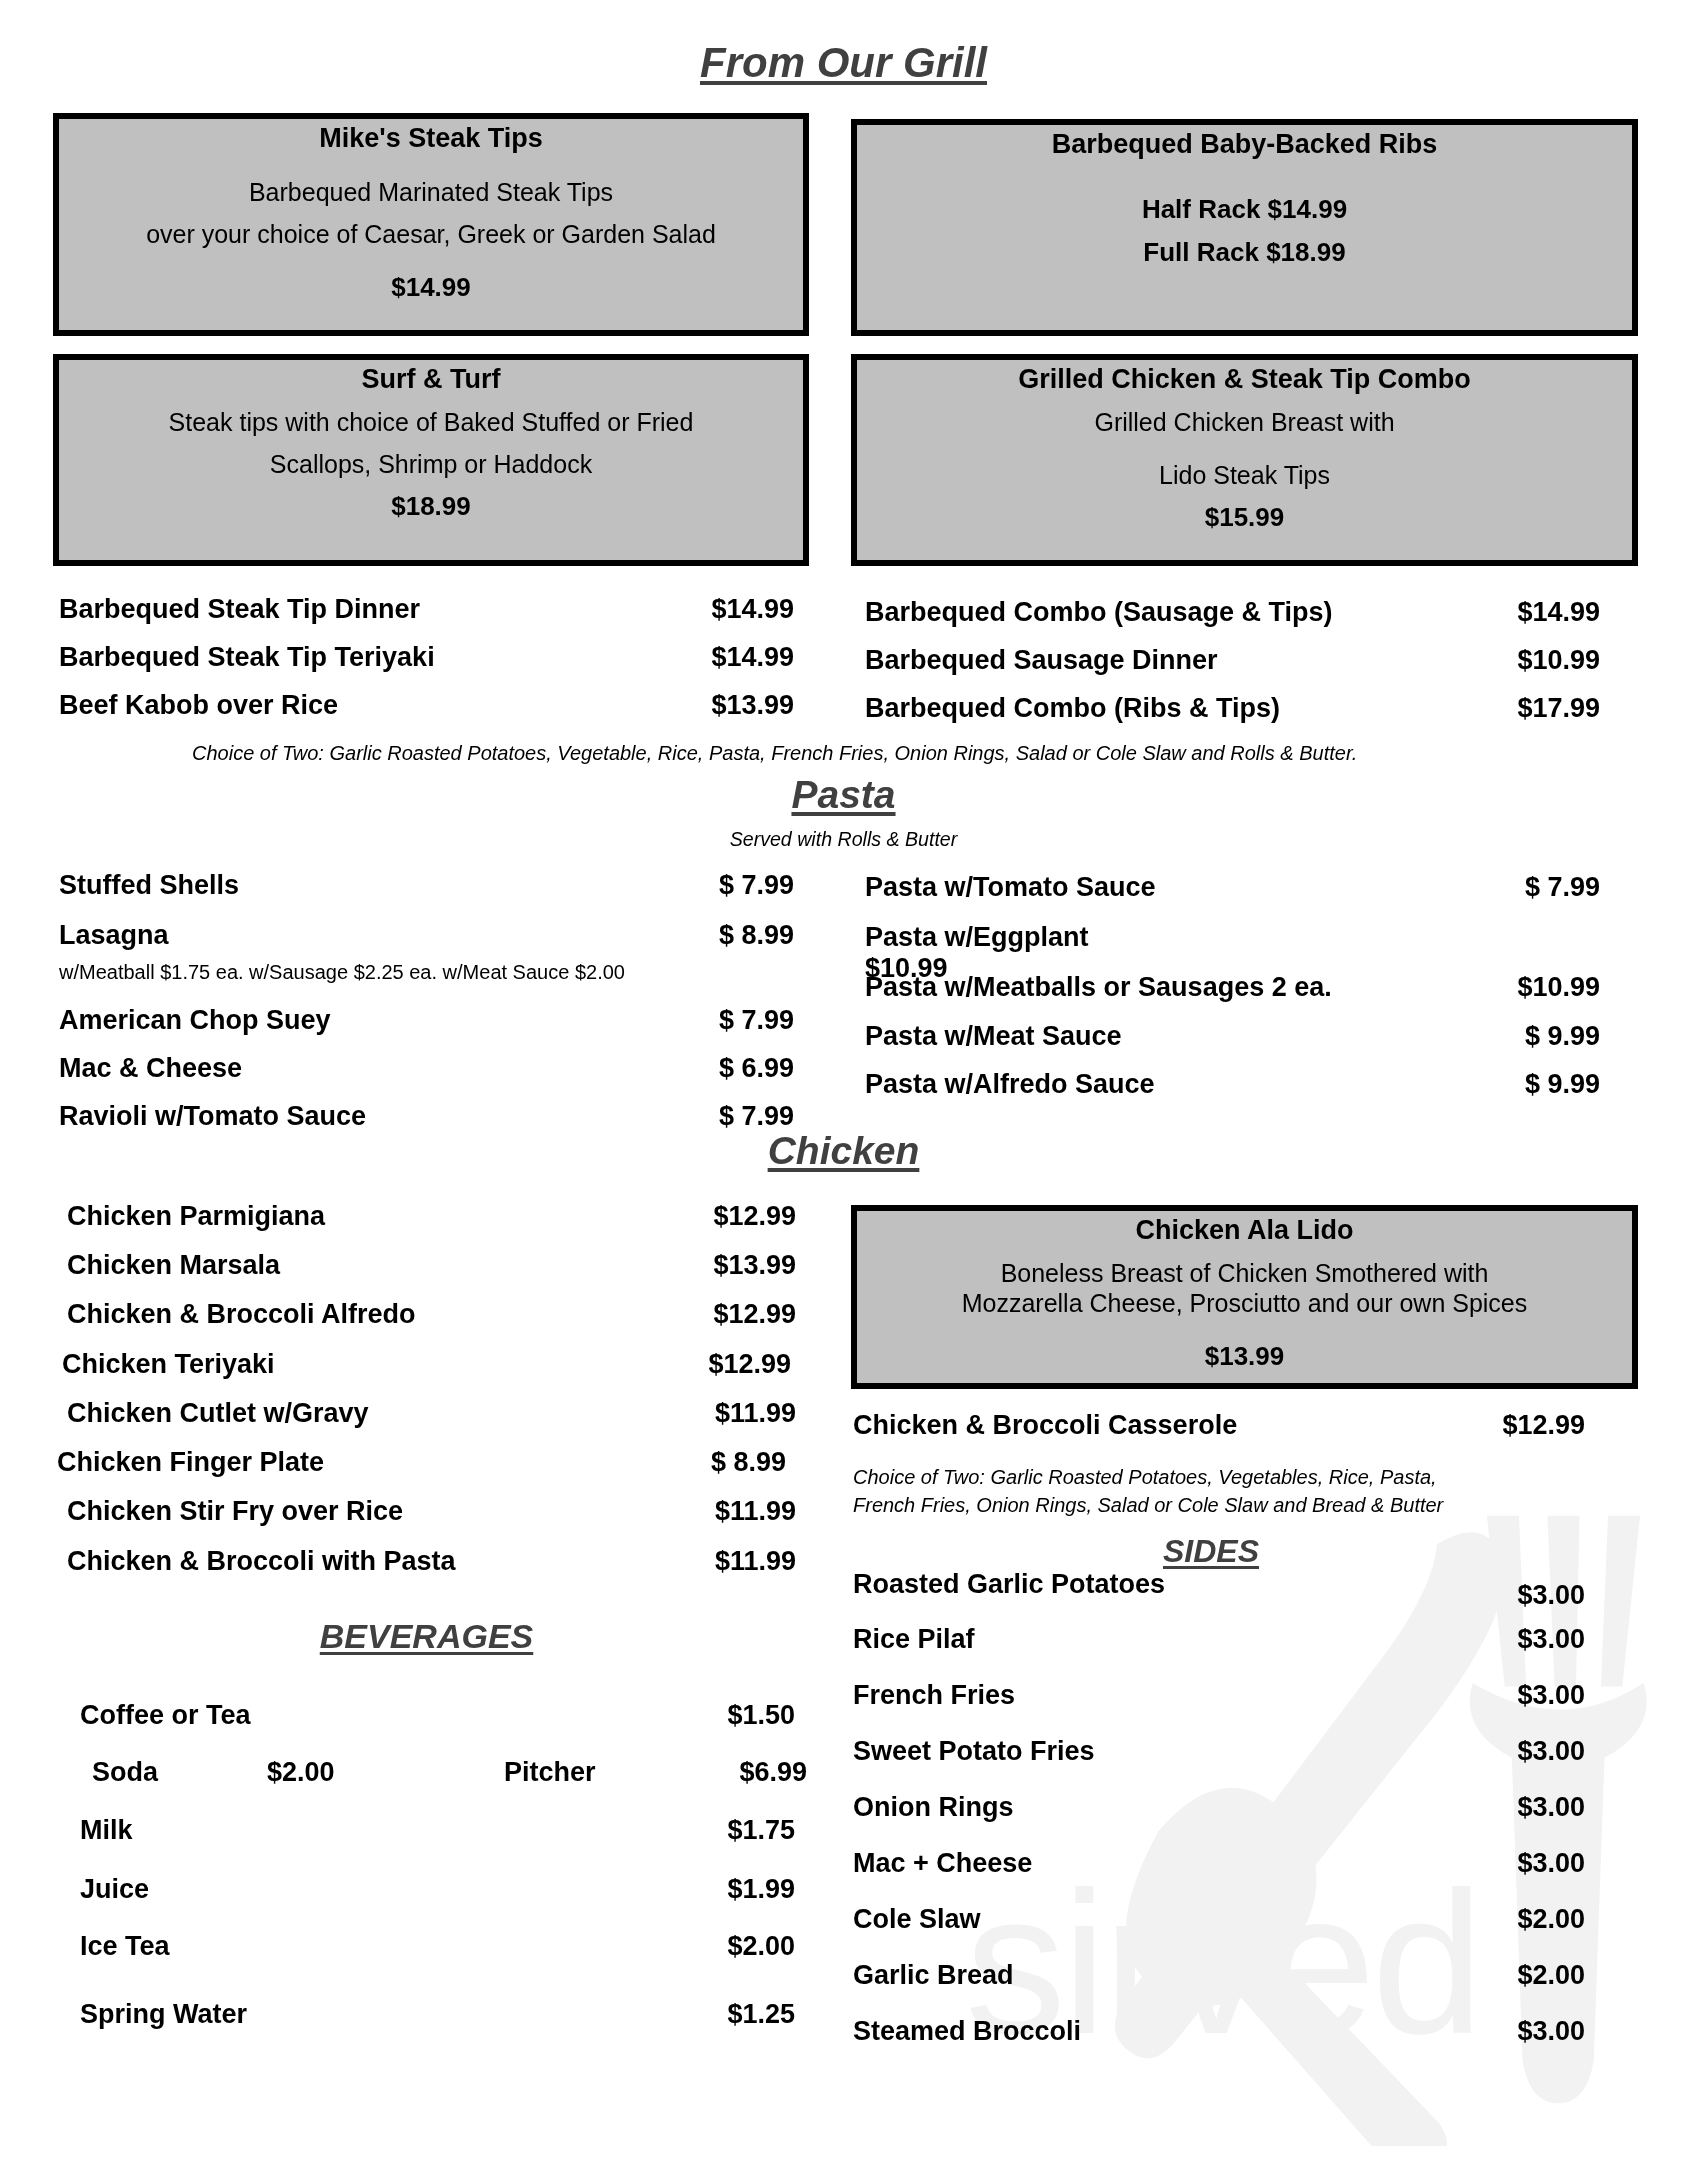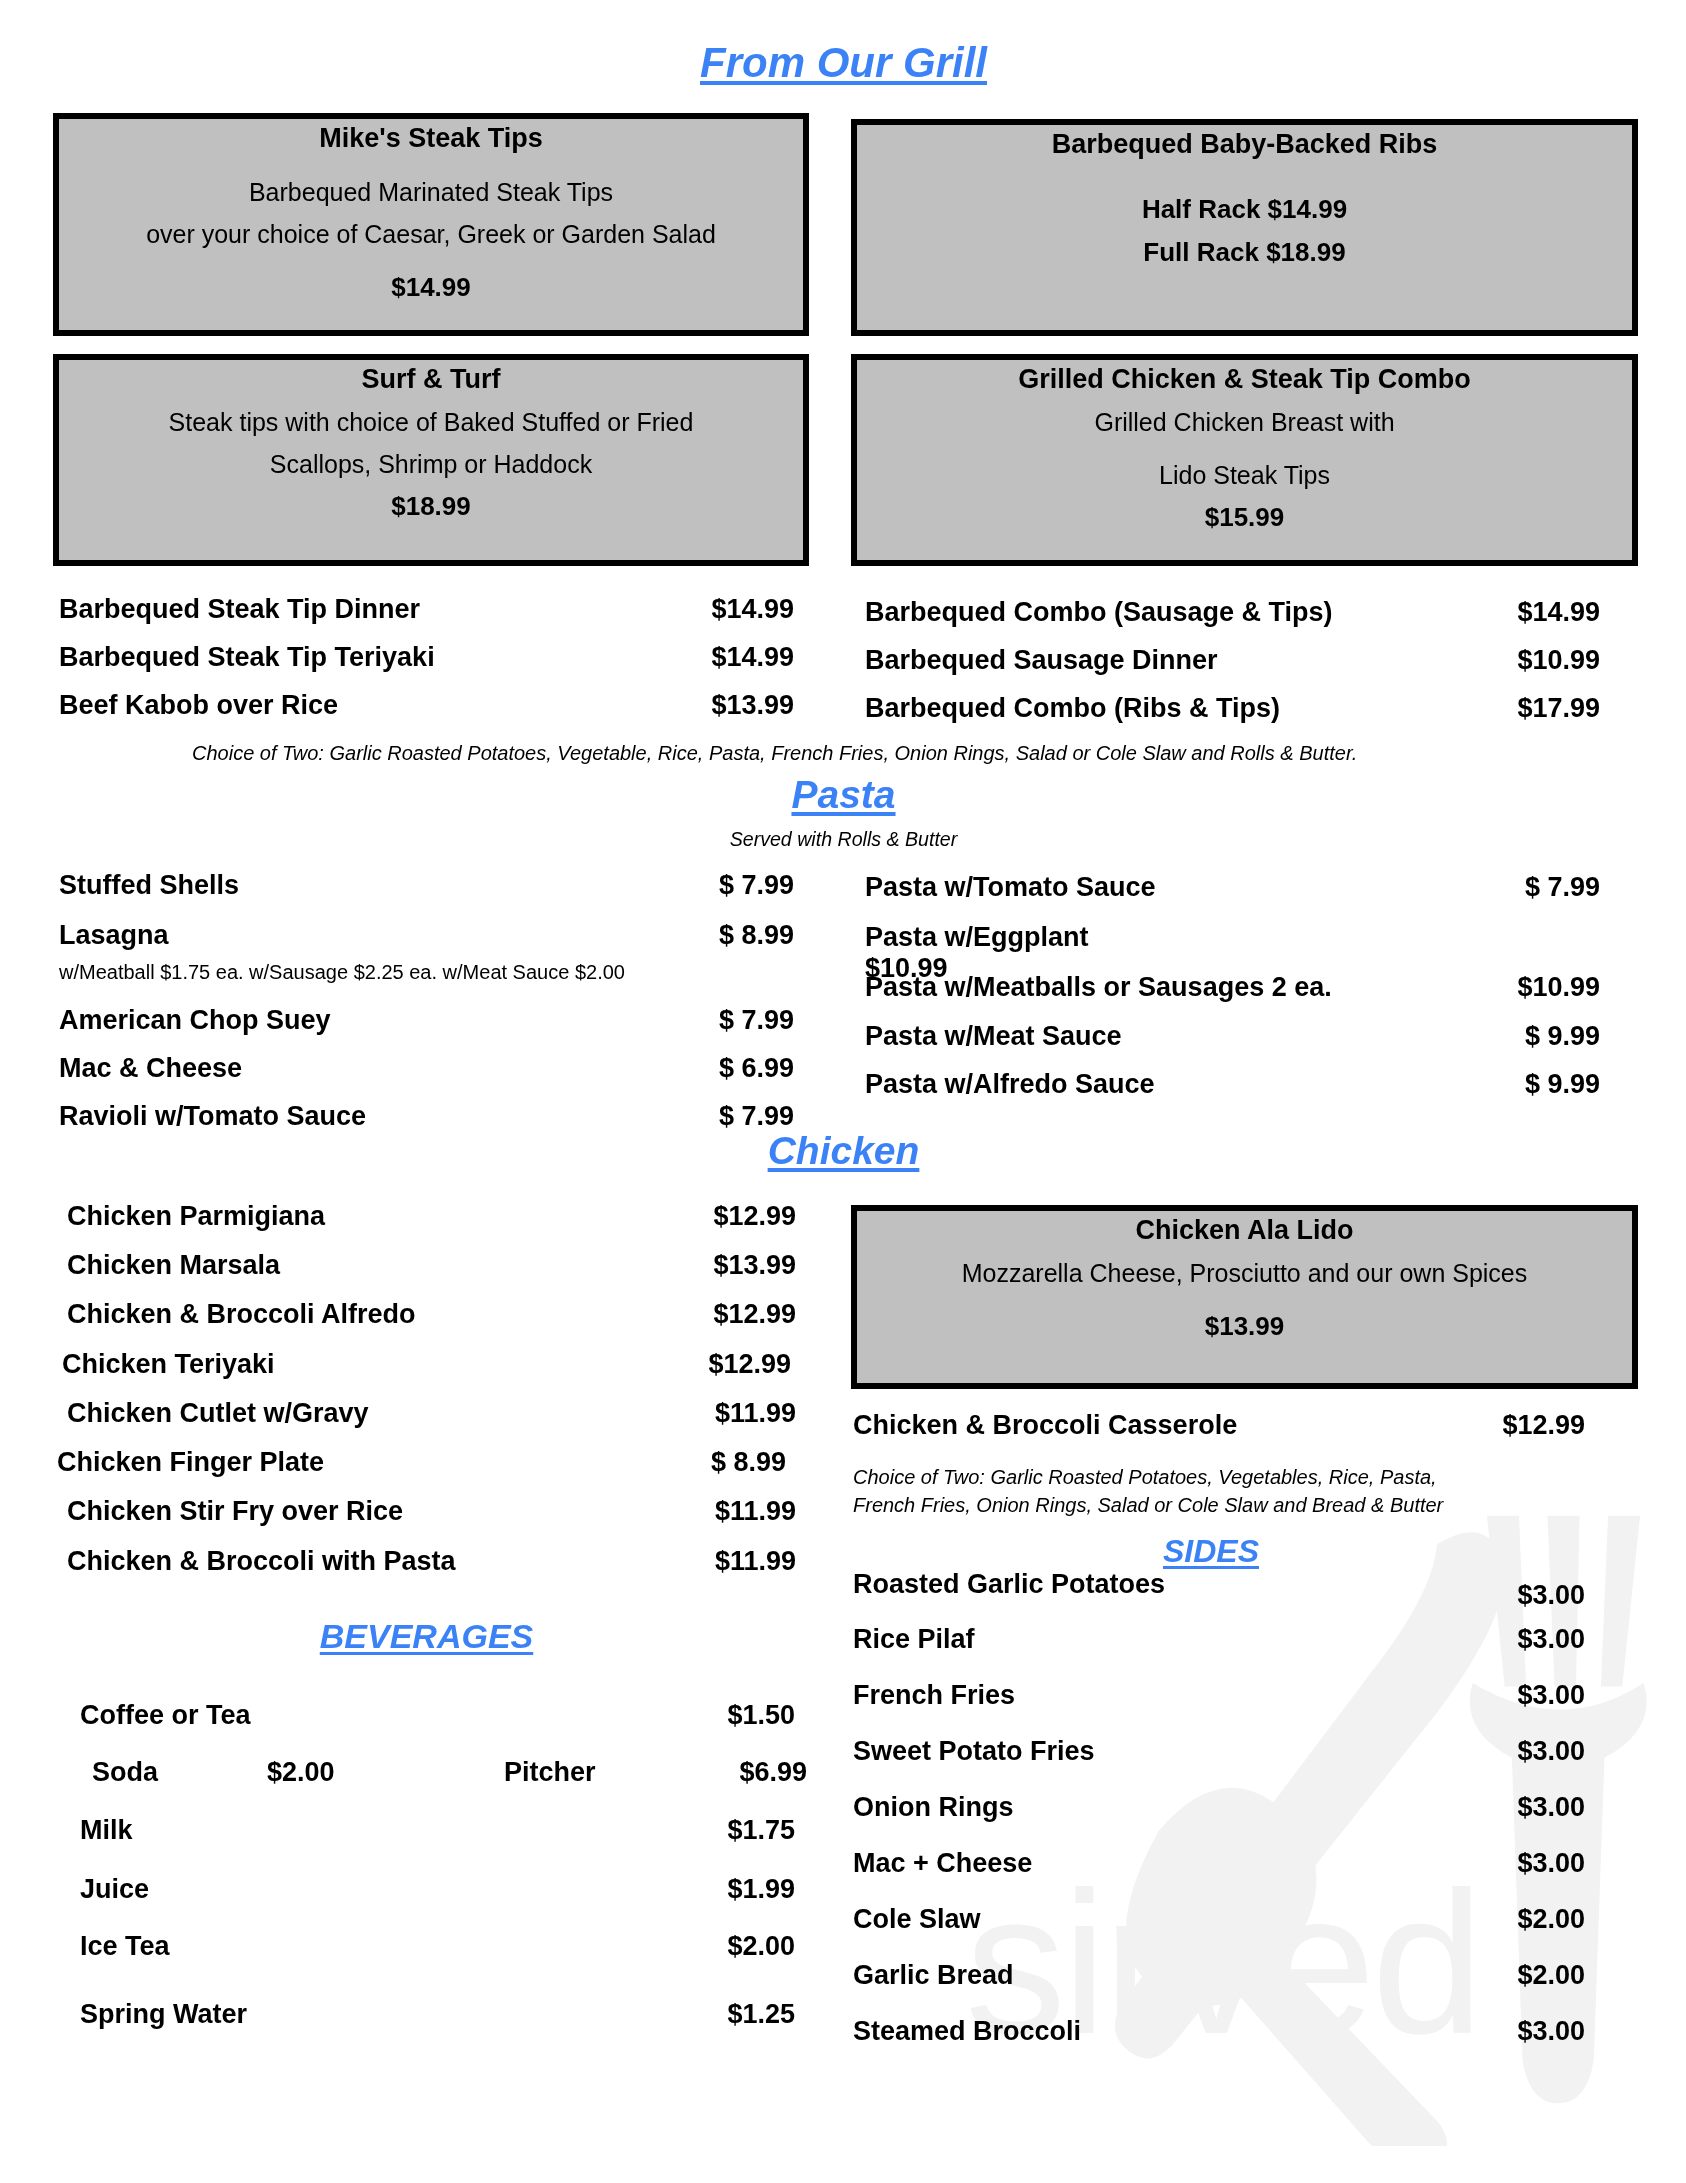"From Our Grill" .section-head { color: #3b82f6 -> #404040 }
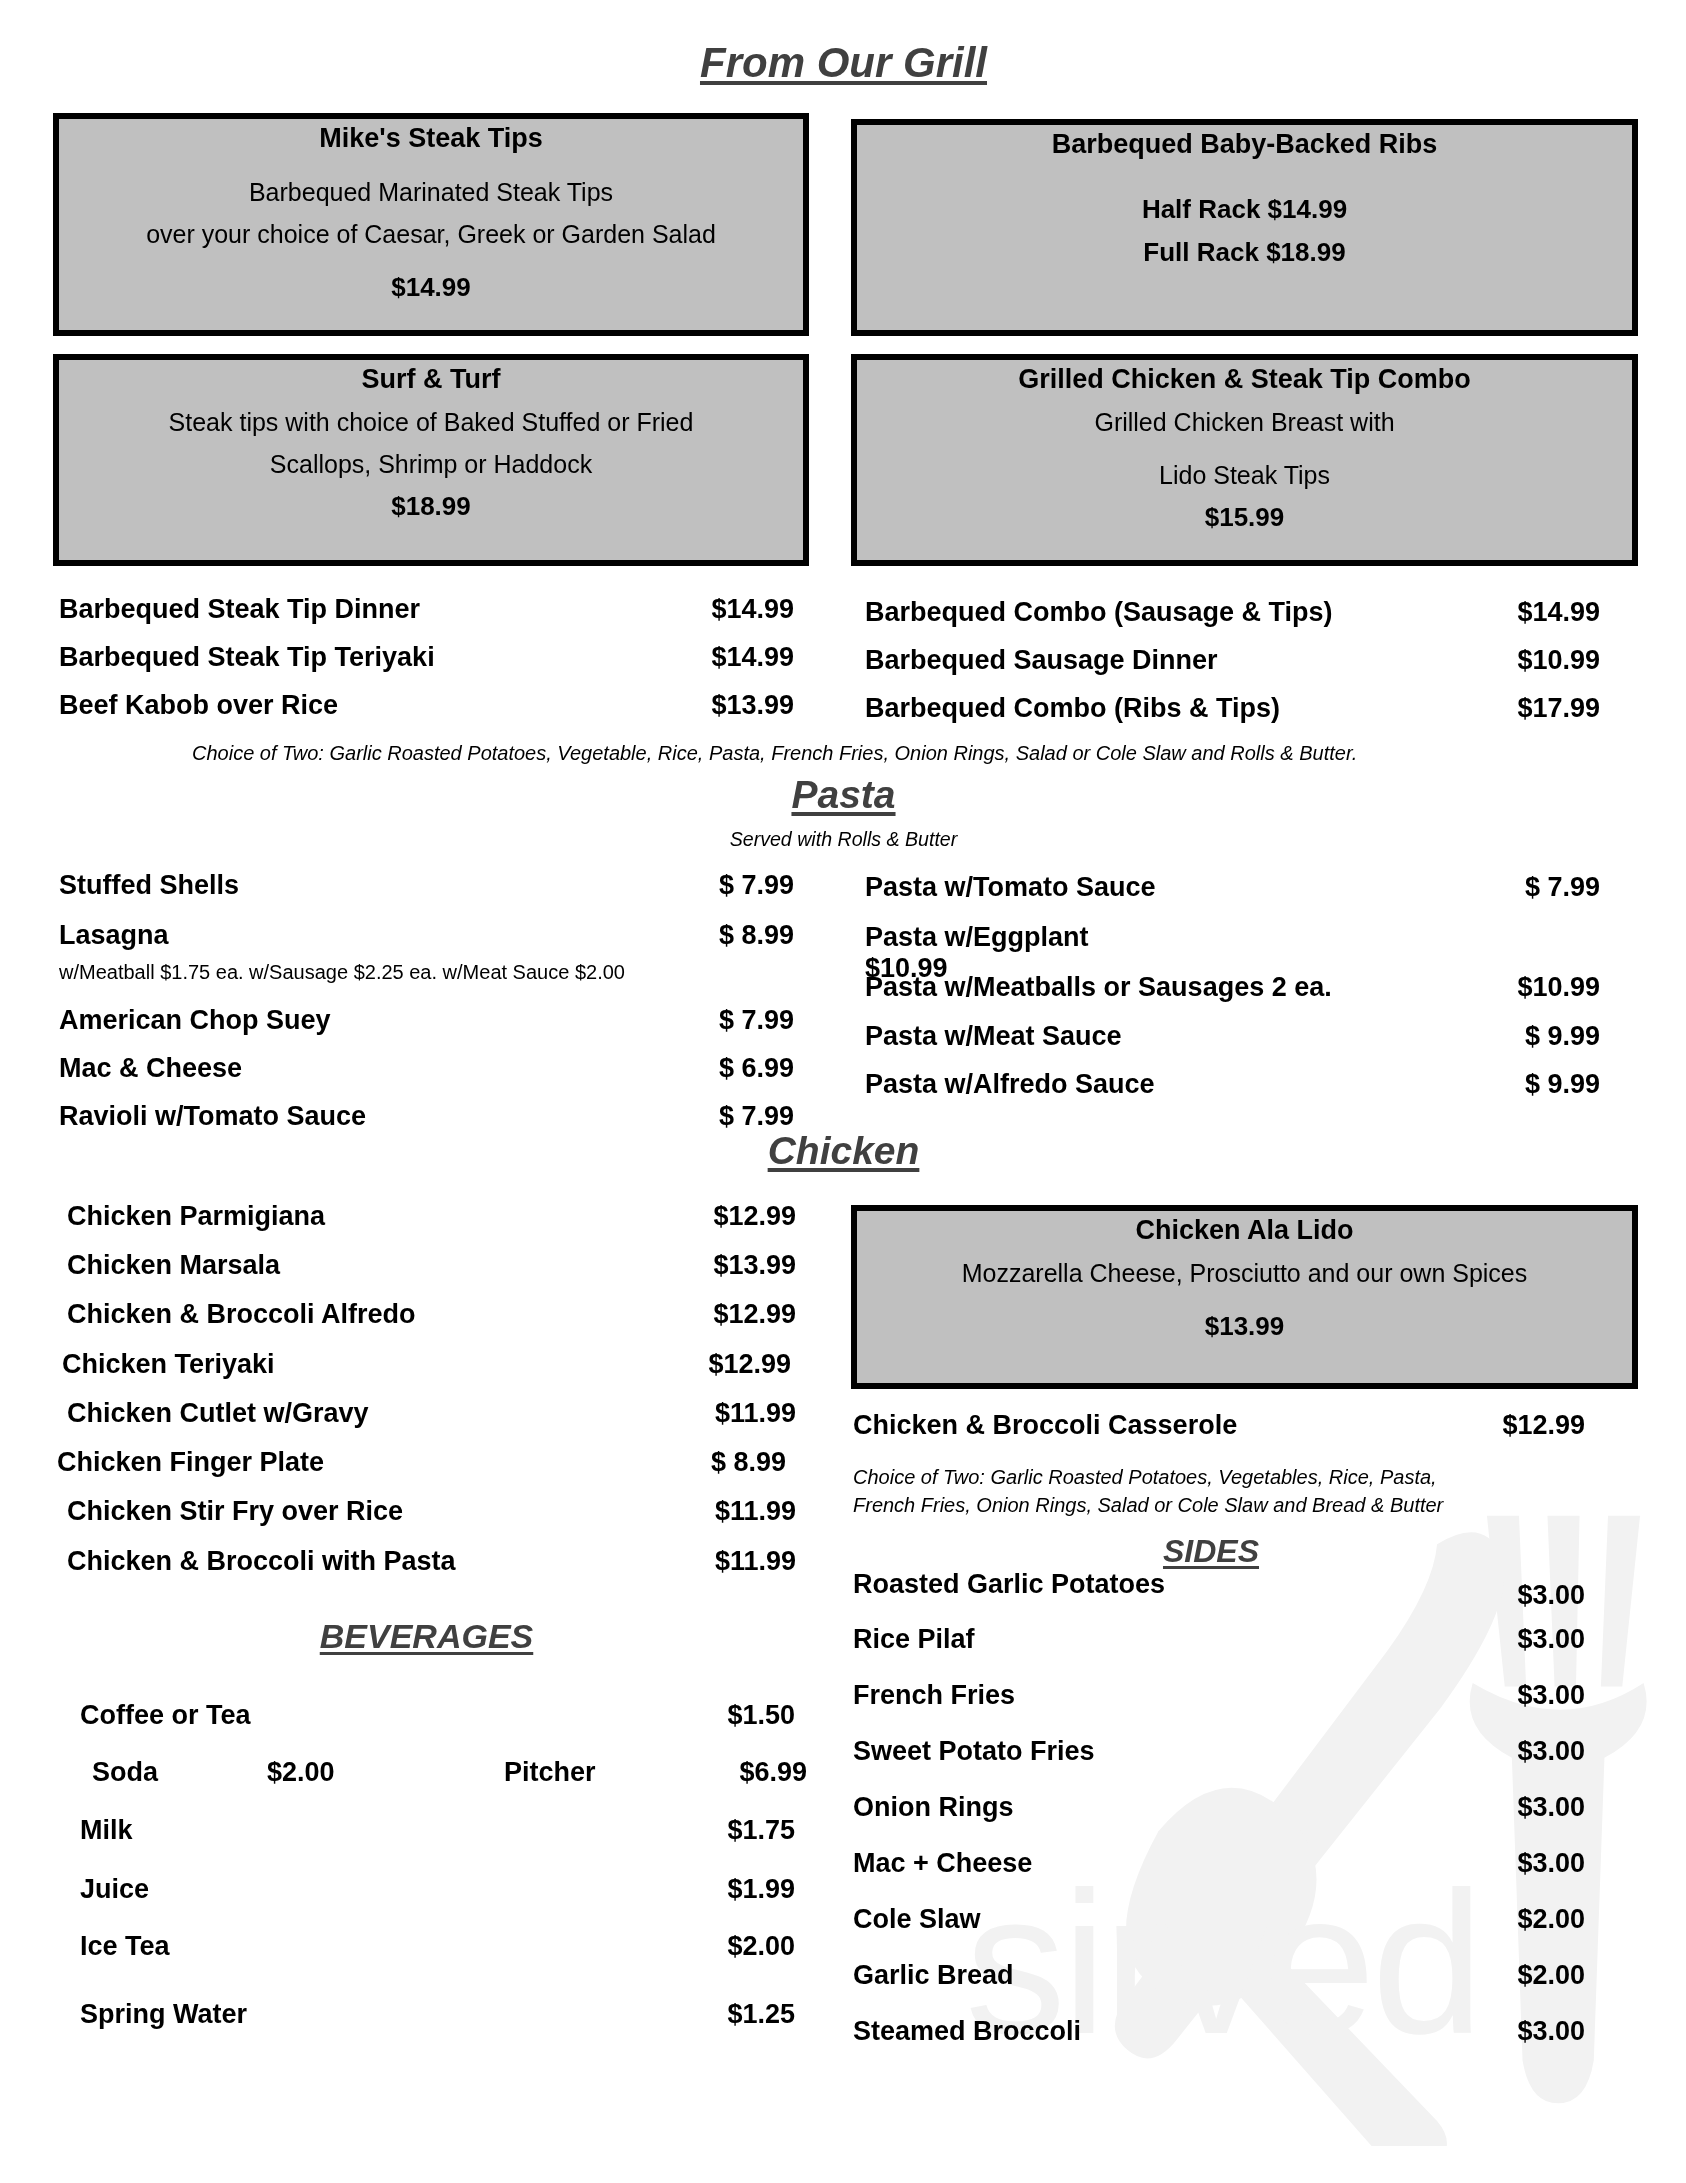"Boneless Breast of Chicken Smothered" div.ln { html: none -> <div>Boneless Breast of Chicken Smothered with</div> }
